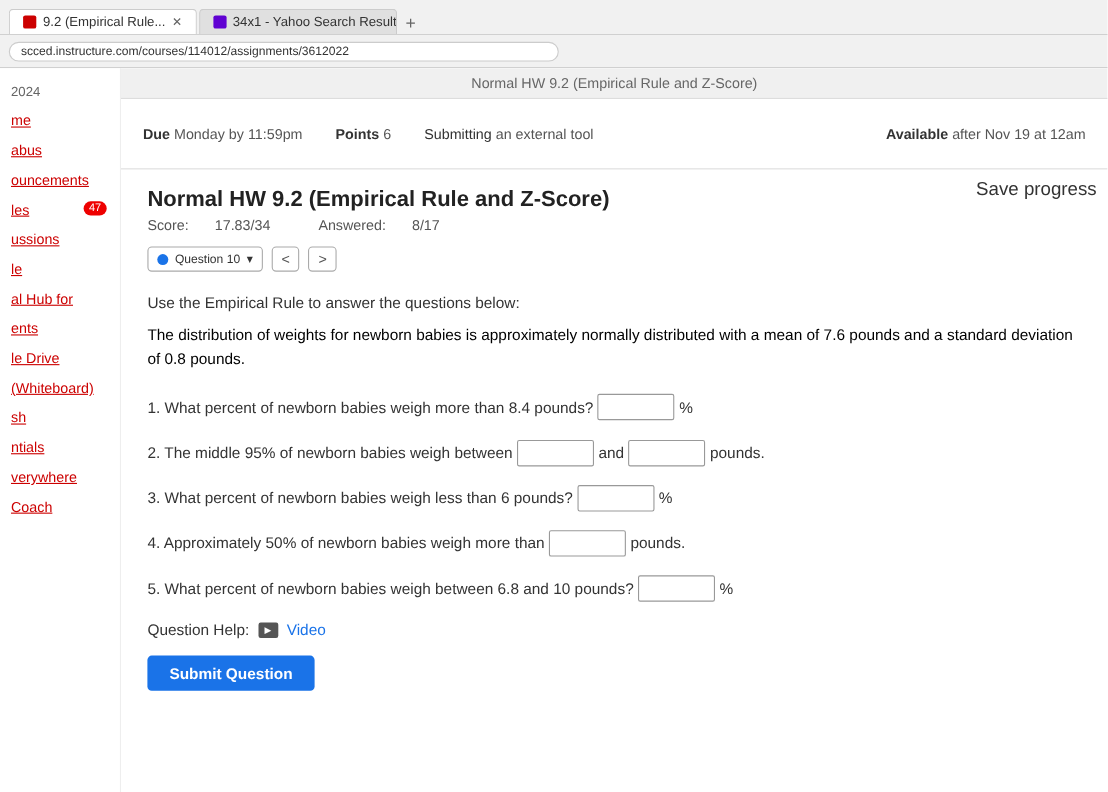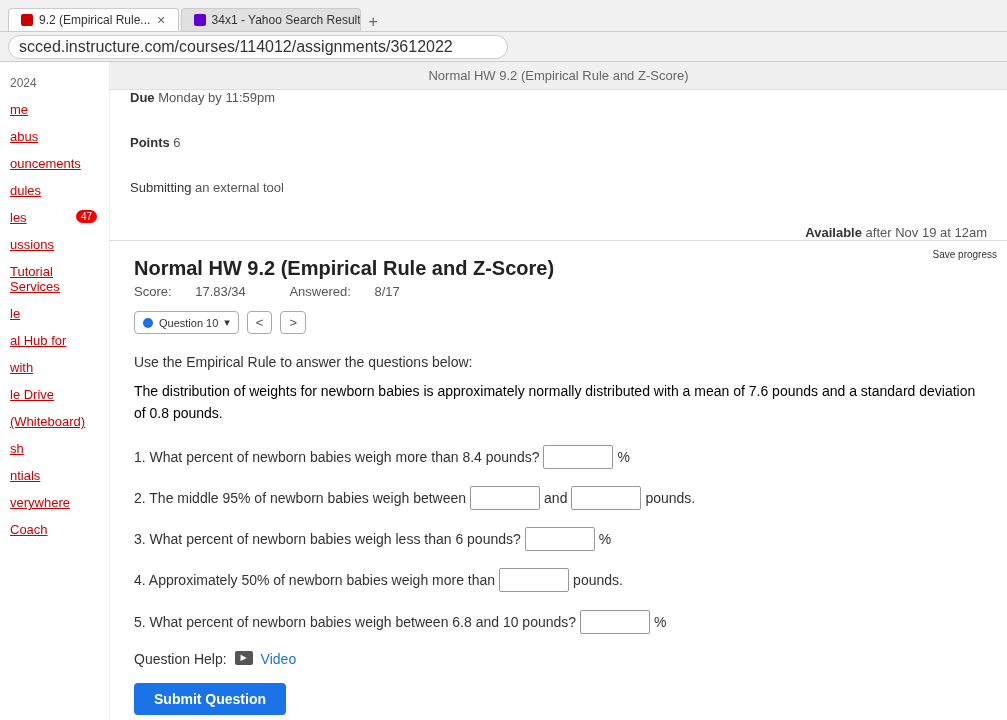"scced.instructure.com/courses/114012/ass" .address-input { font-size: 16px -> 11px }
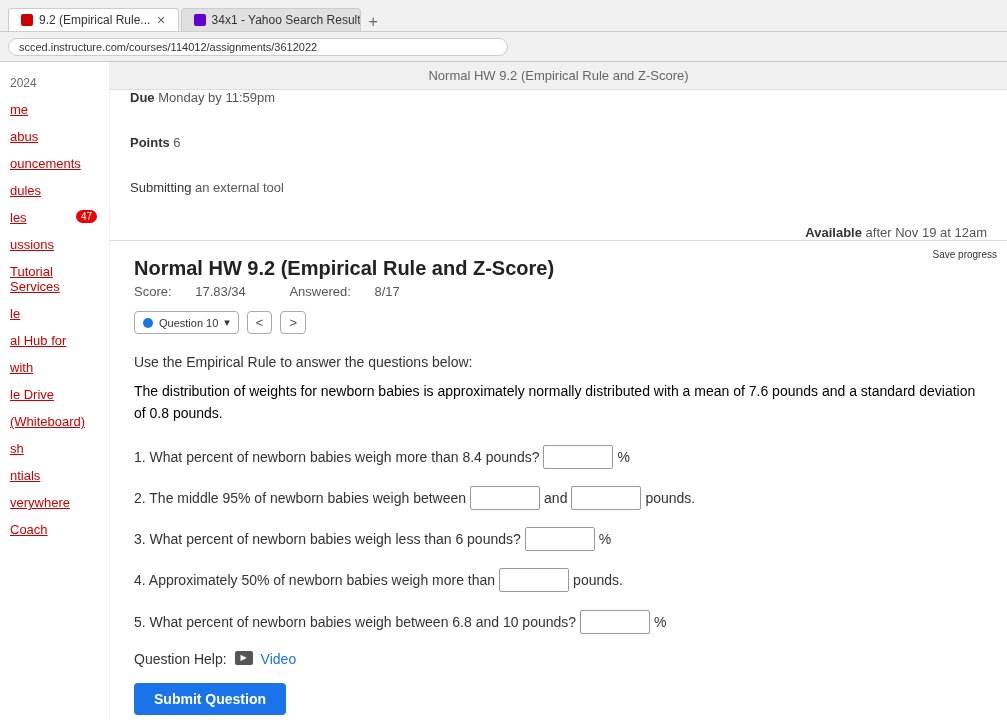"Due Monday by 11:59pm" .assignment-meta { align-items: flex-start -> flex-end; flex-direction: column -> none; padding: 0 20px -> 24px 20px }
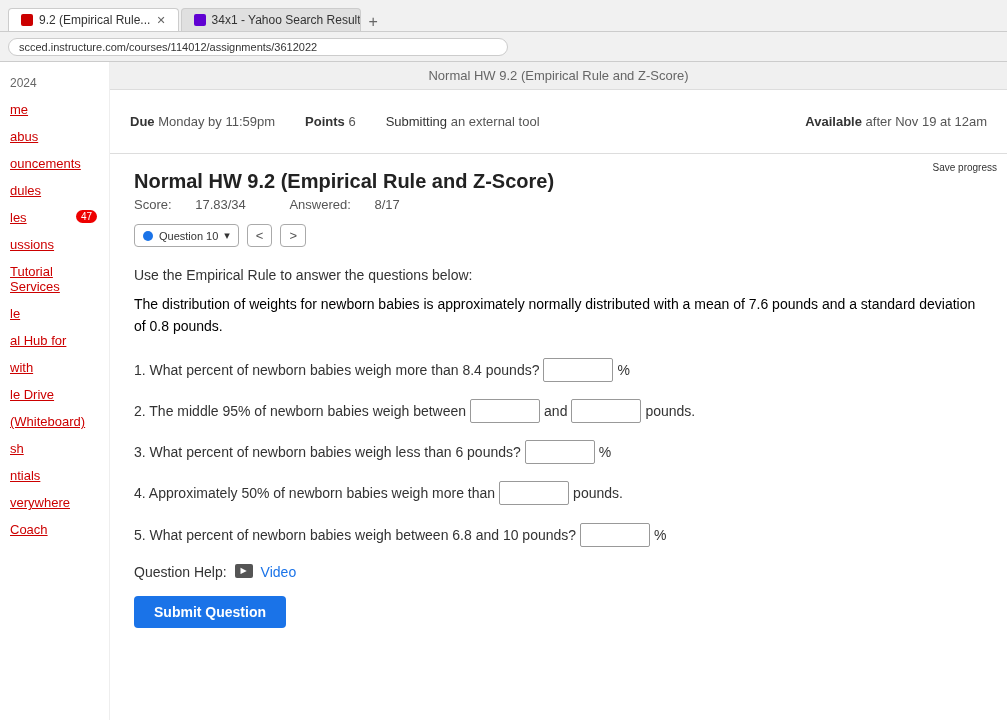"Save progress" .save-progress { font-size: 10px -> 17px }
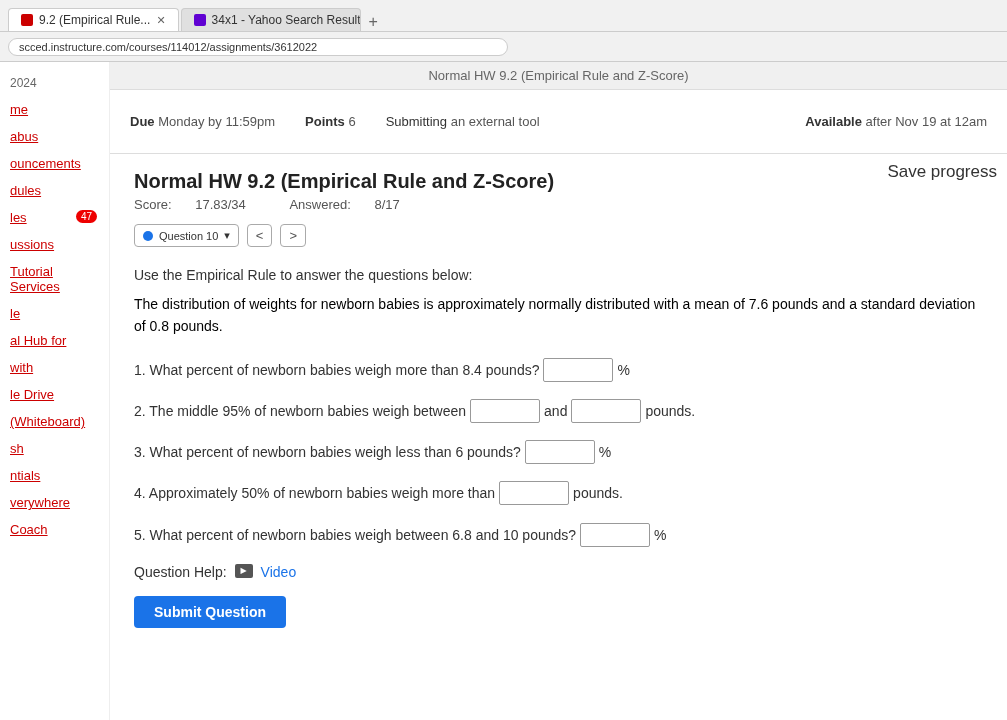"dules" div.sidebar-item { html: <div> <span>dules</span> </div> -> none }
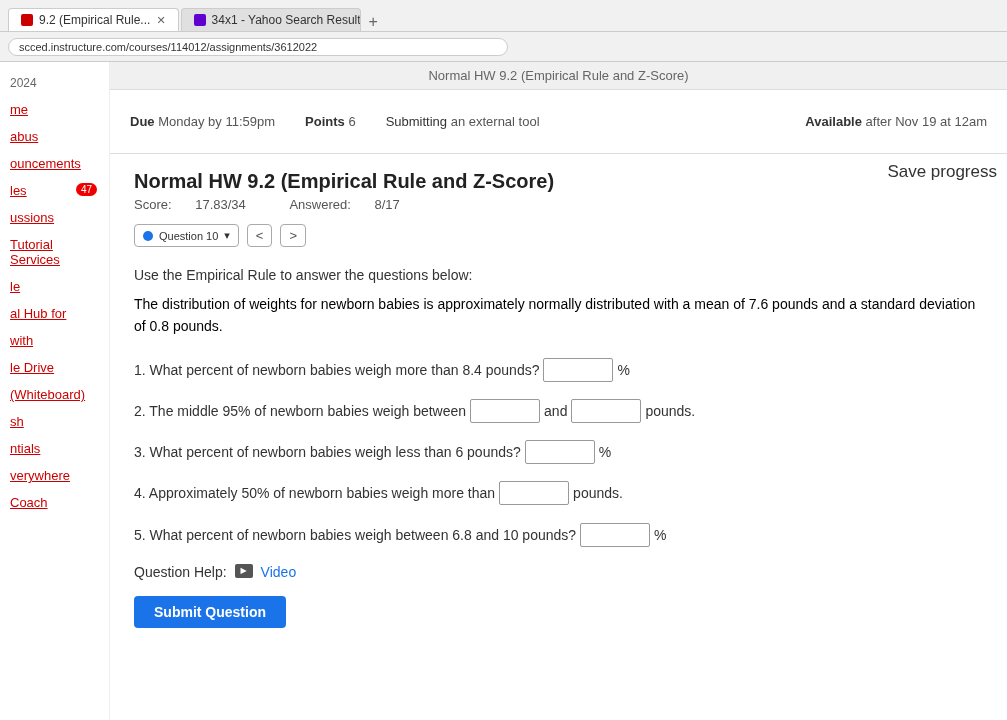"Tutorial Services" div.sidebar-item { html: <div> <span>Tutorial Services</span> </div> -> none }
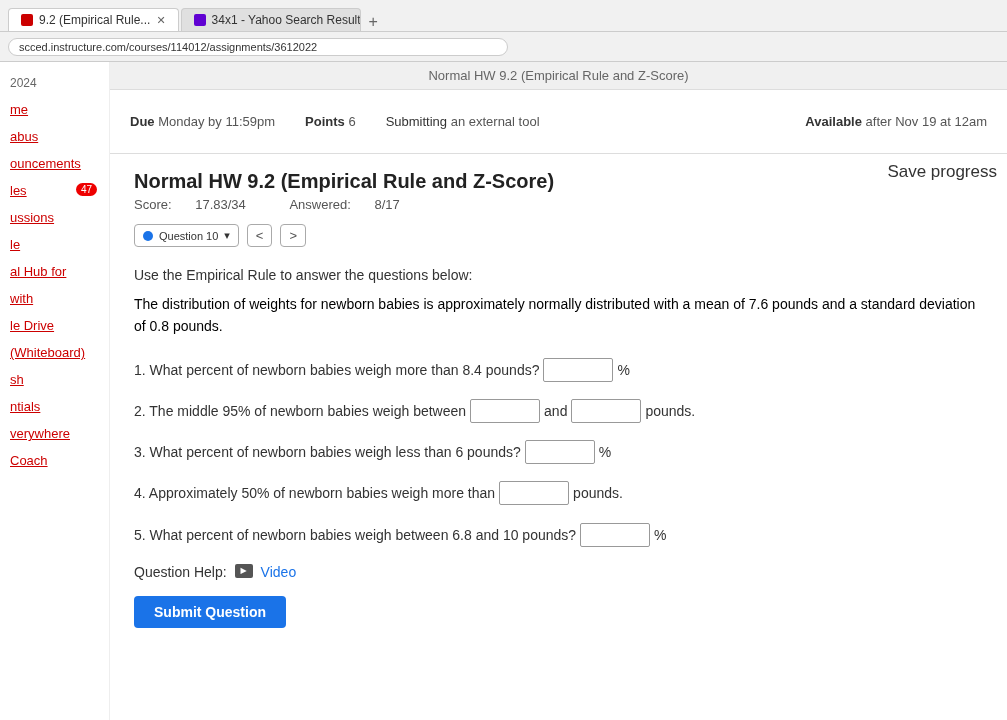"with" span { text: with -> ents }
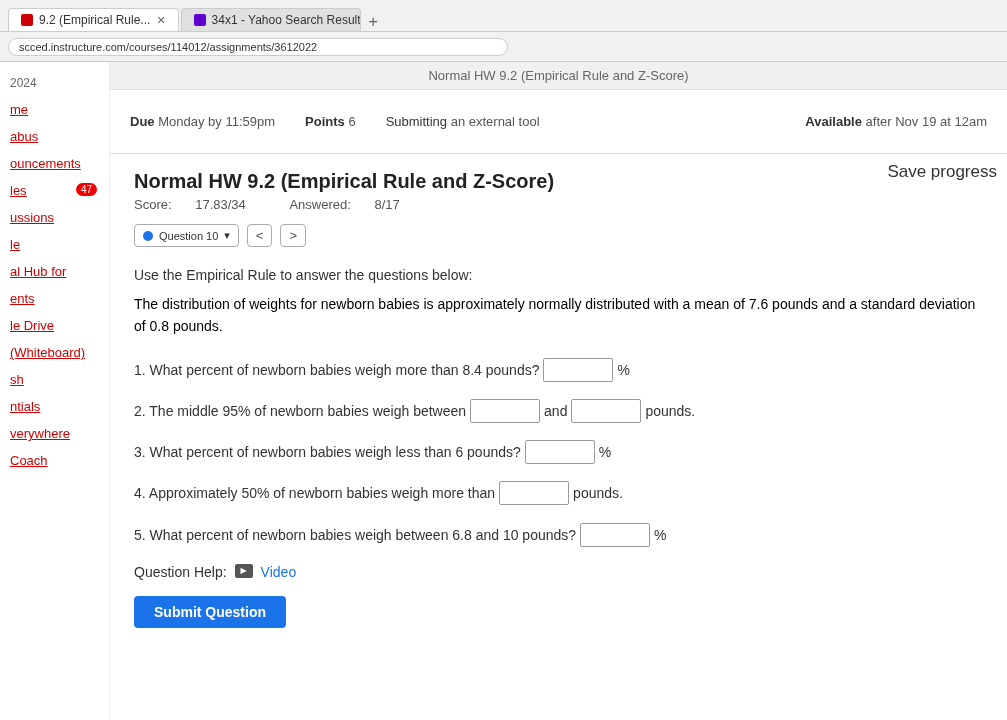"1. What percent of newborn" .sub-question { align-items: none -> center }
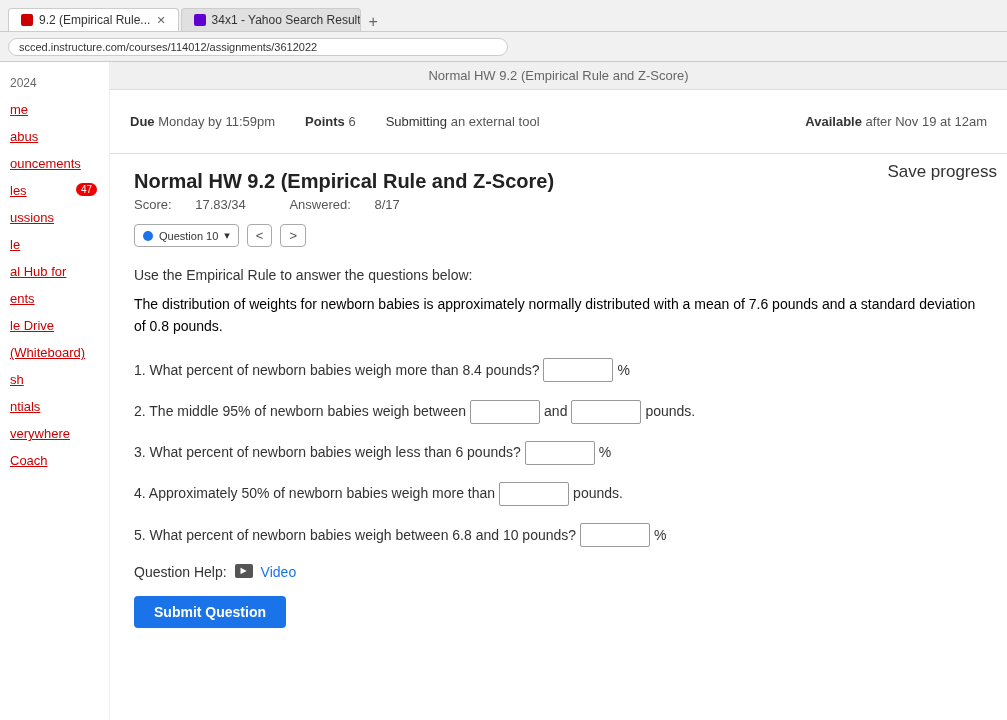"Question Help:" .question-help { align-items: flex-start -> flex-end }
